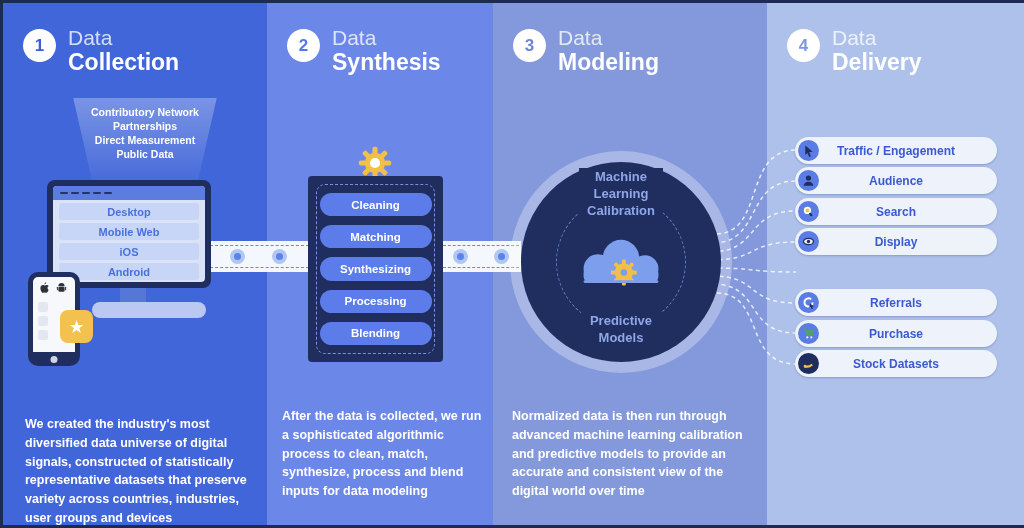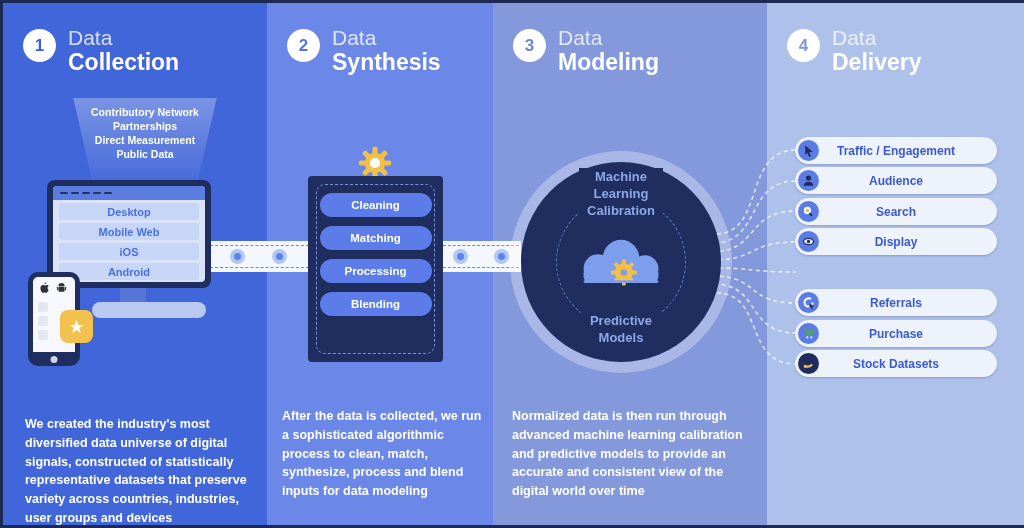"Synthesizing" div.step-pill { html: none -> <div>Synthesizing</div> }
